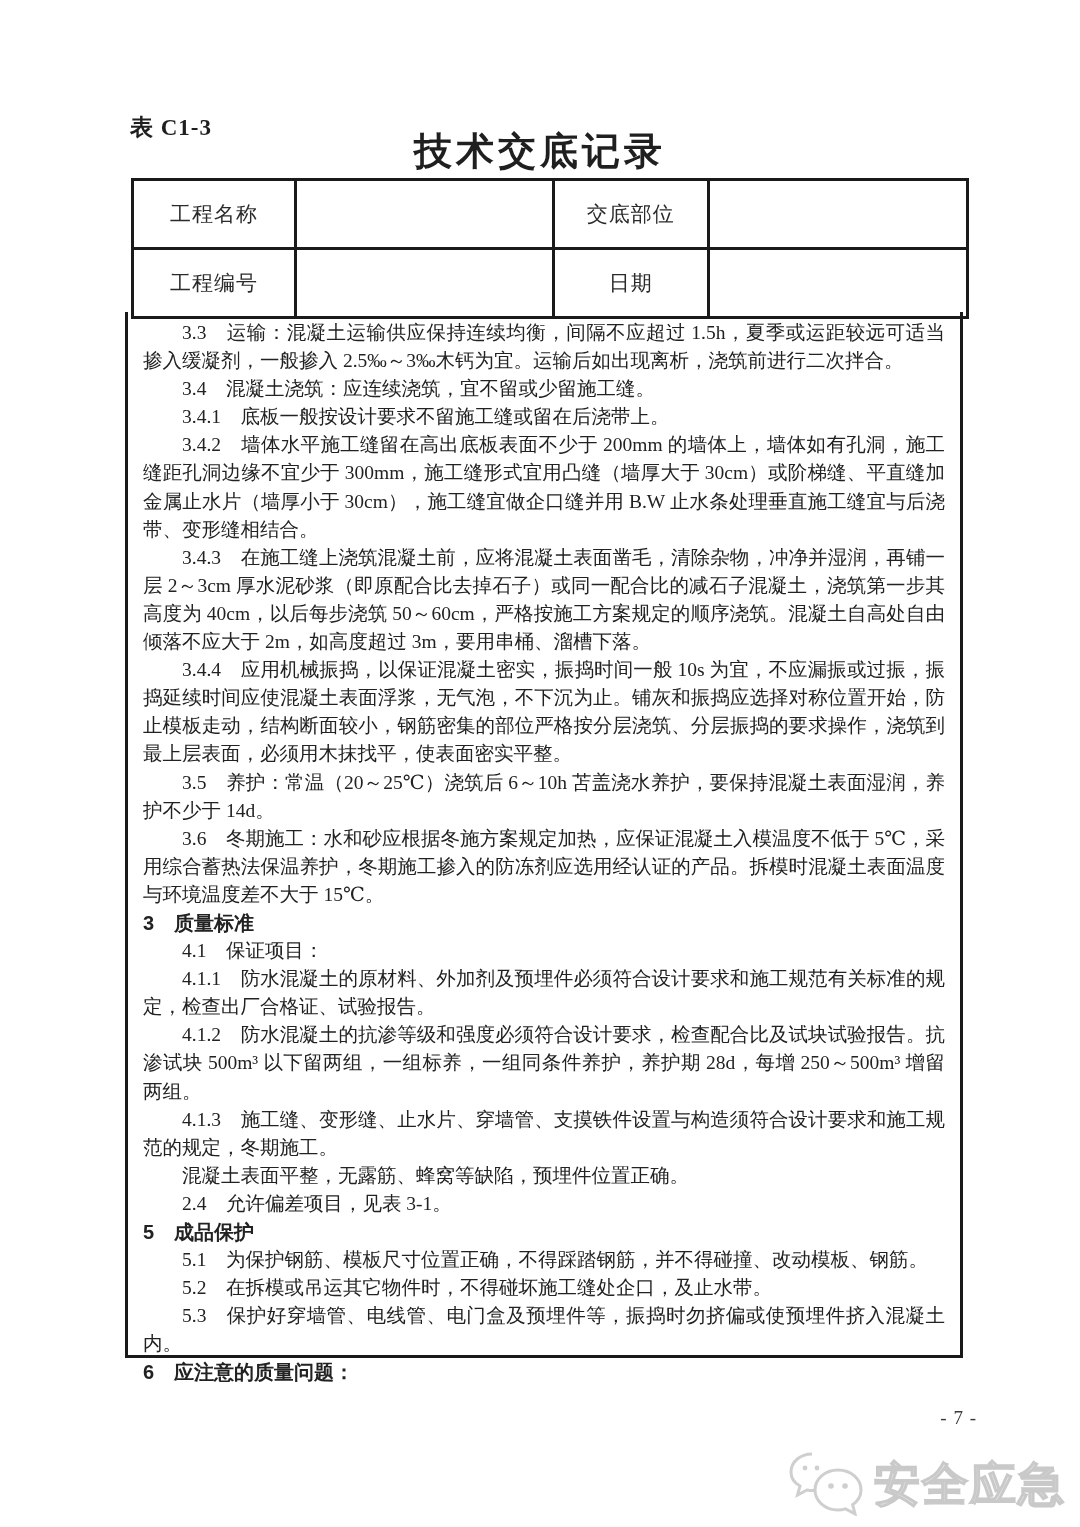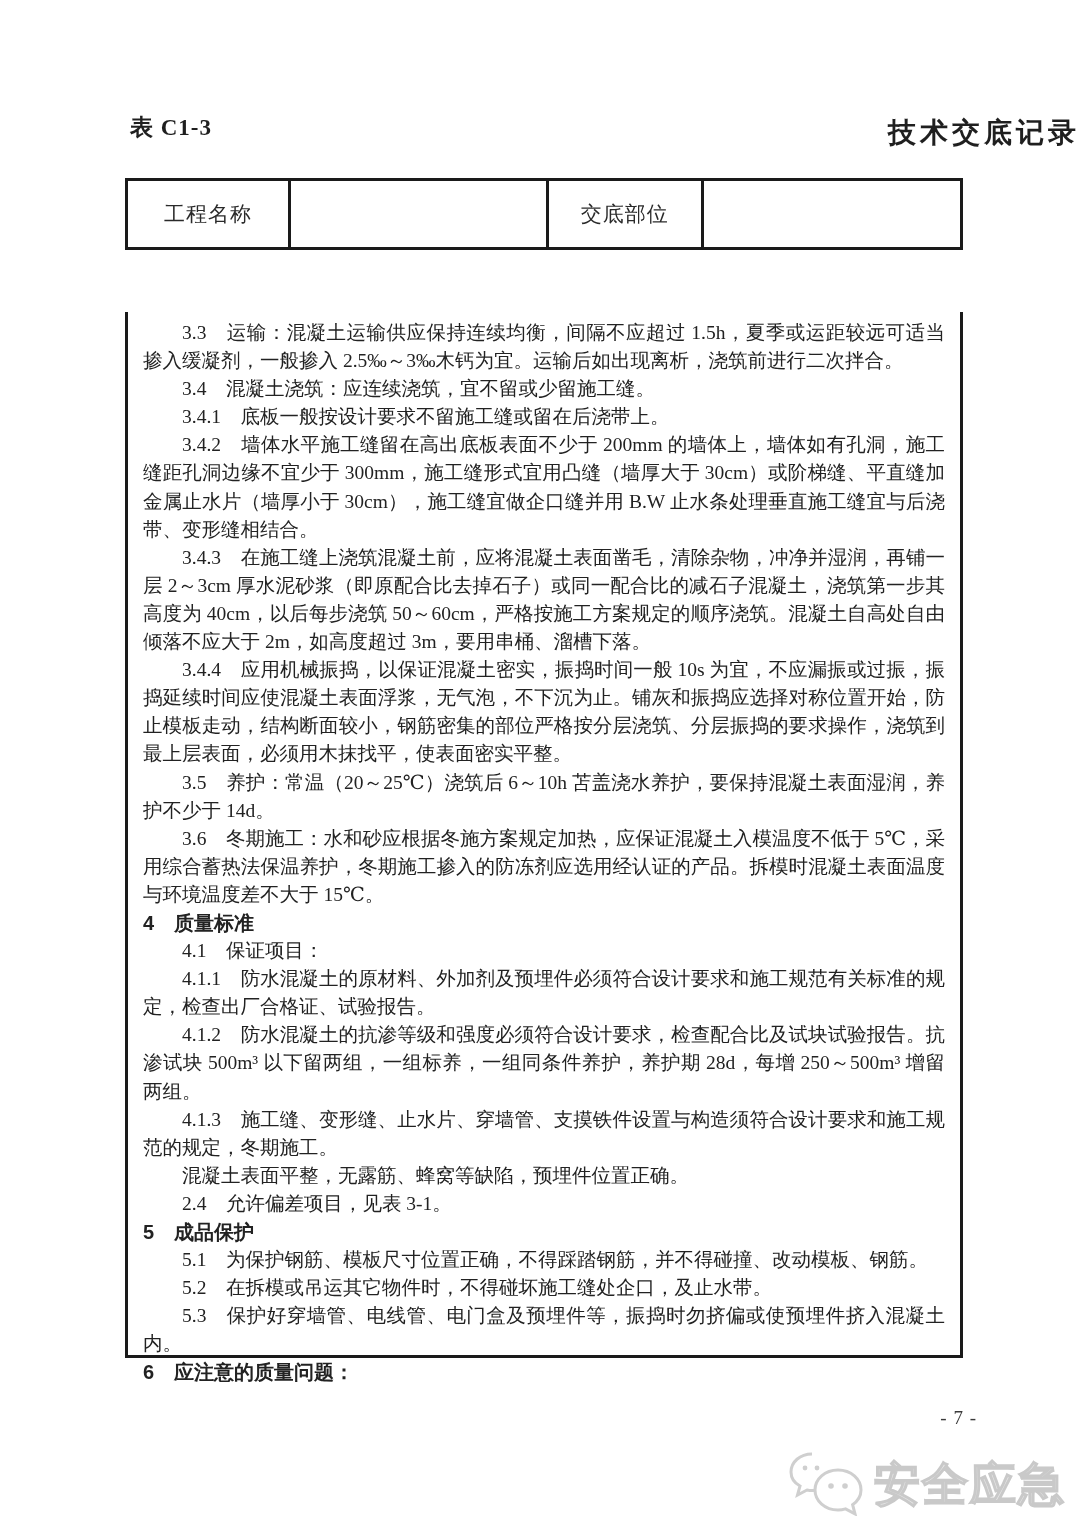"技术交底记录" .doc-title { font-size: 28px -> 38px; text-align: right -> center; top: 4px -> 16px }
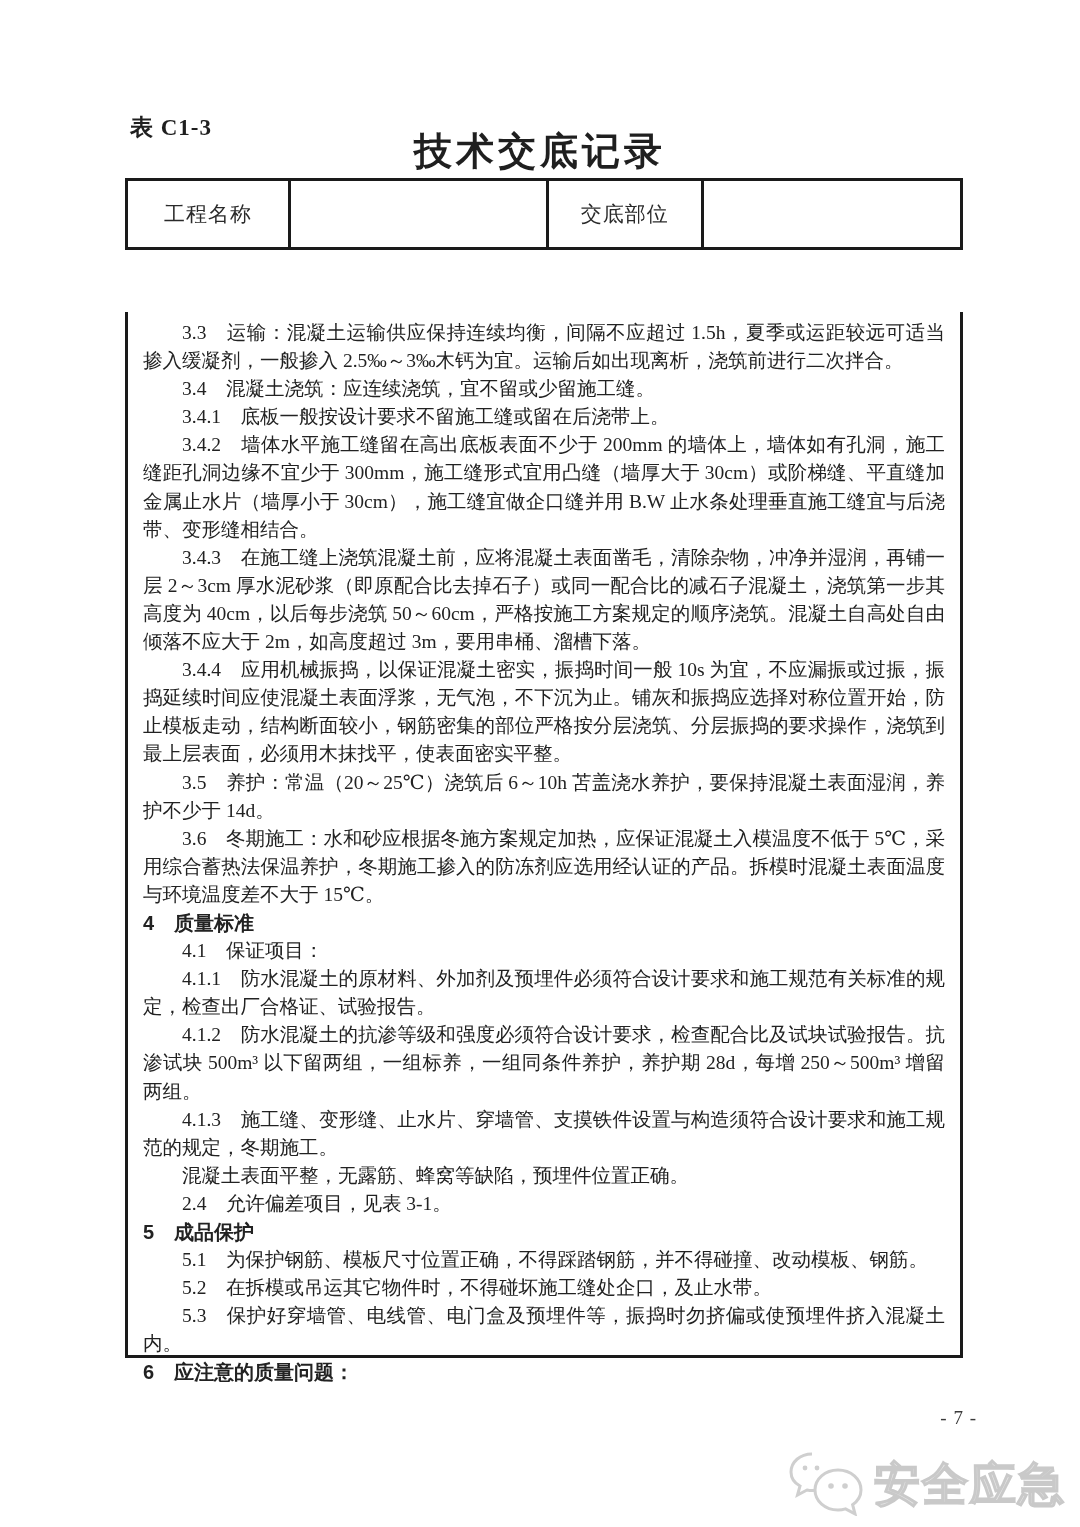"工程名称" table.header-table { left: 125px -> 131px }
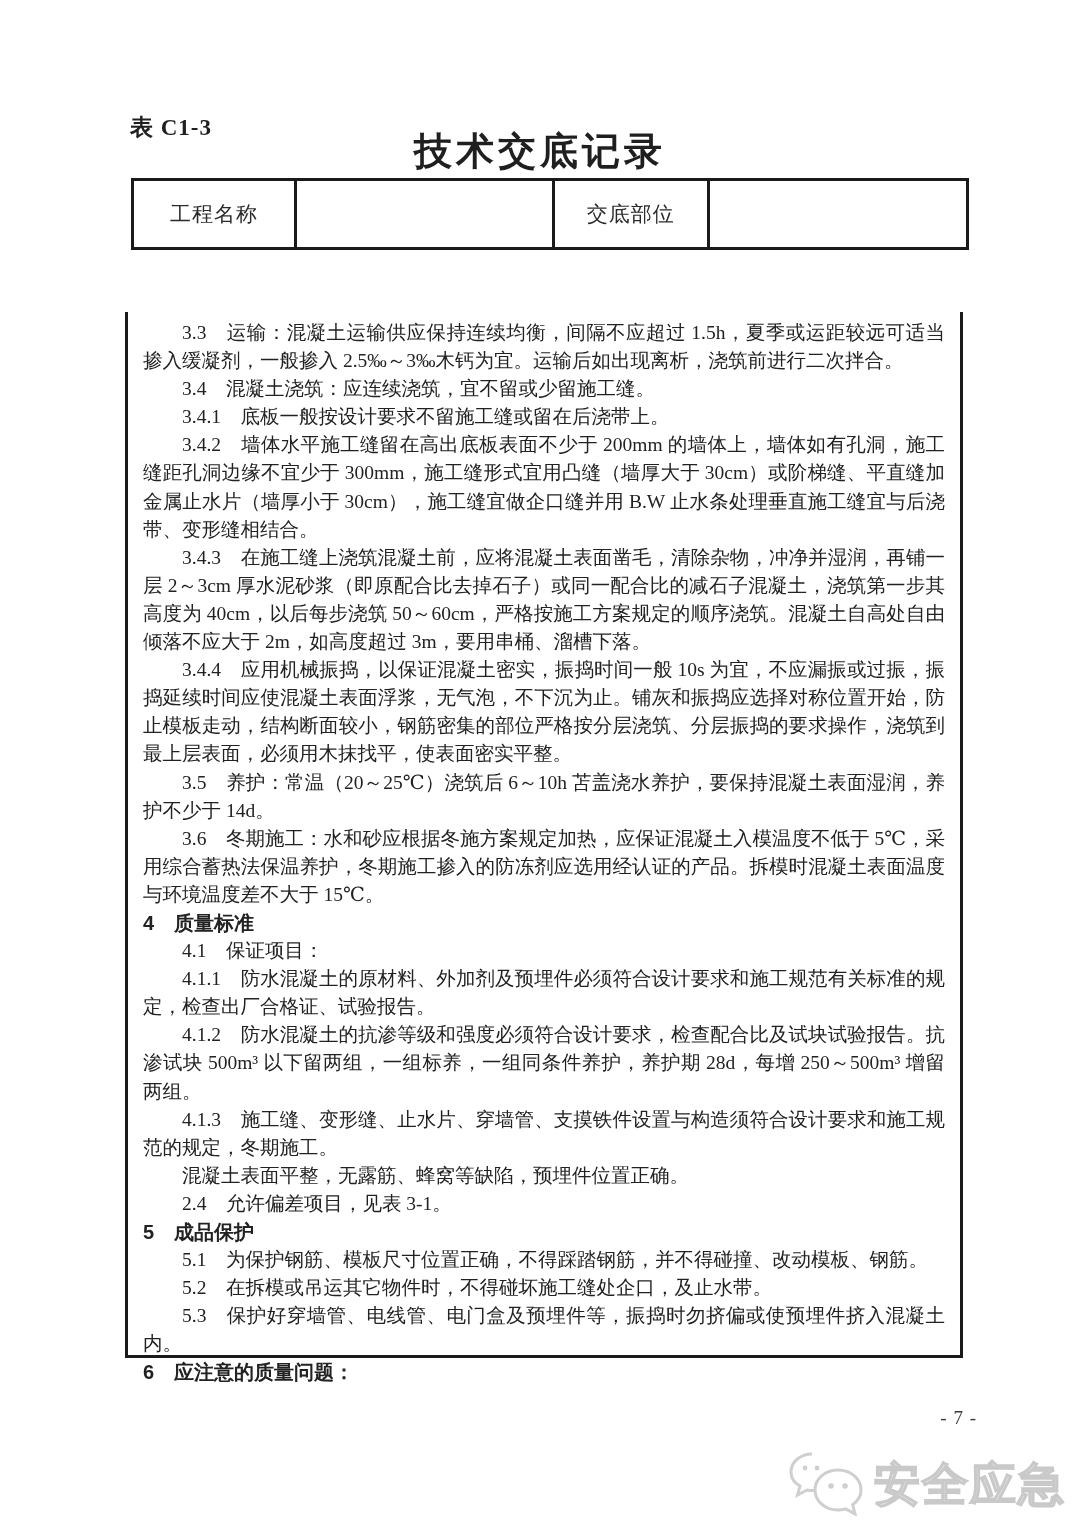"工程编号" tr { html: none -> <tr> <td>工程编号</td> <td></td> <td>日期</td> <td></td> </tr> }
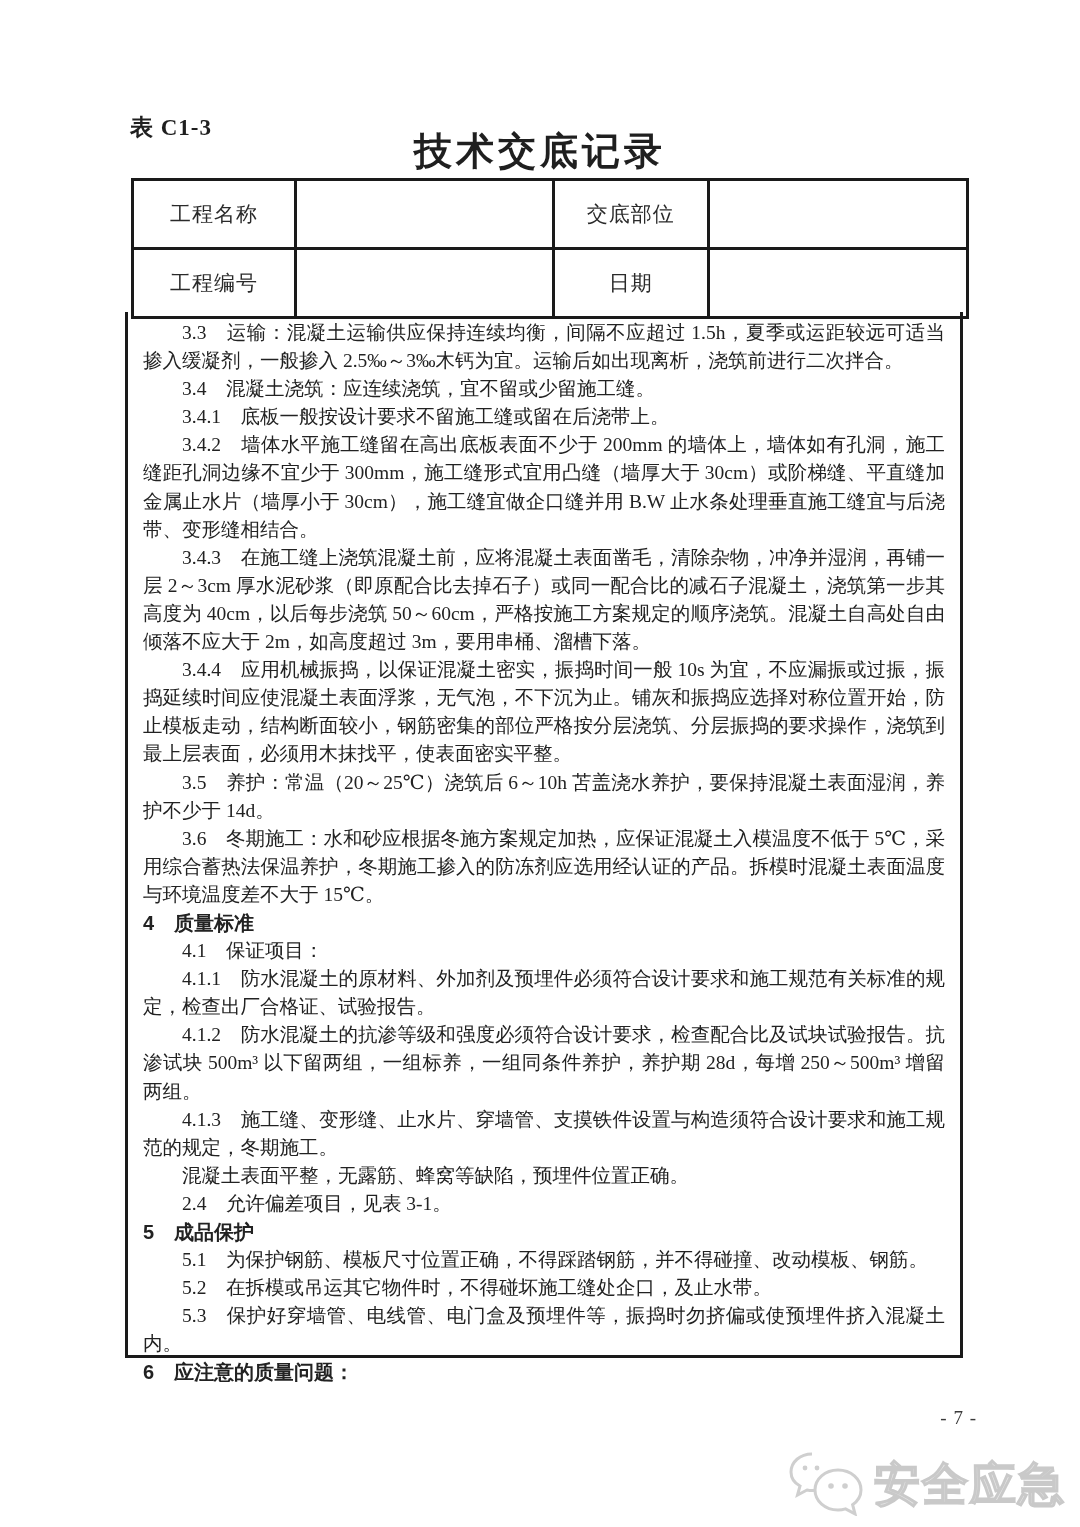"4 质量标准" div.para { text: 4 -> 3 }
